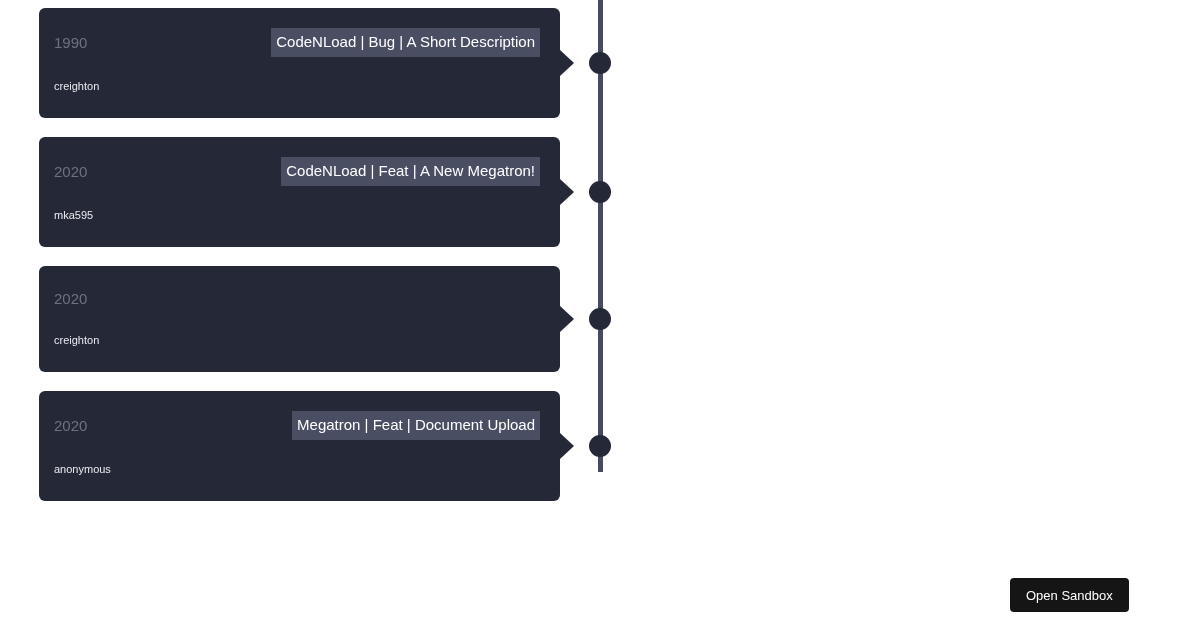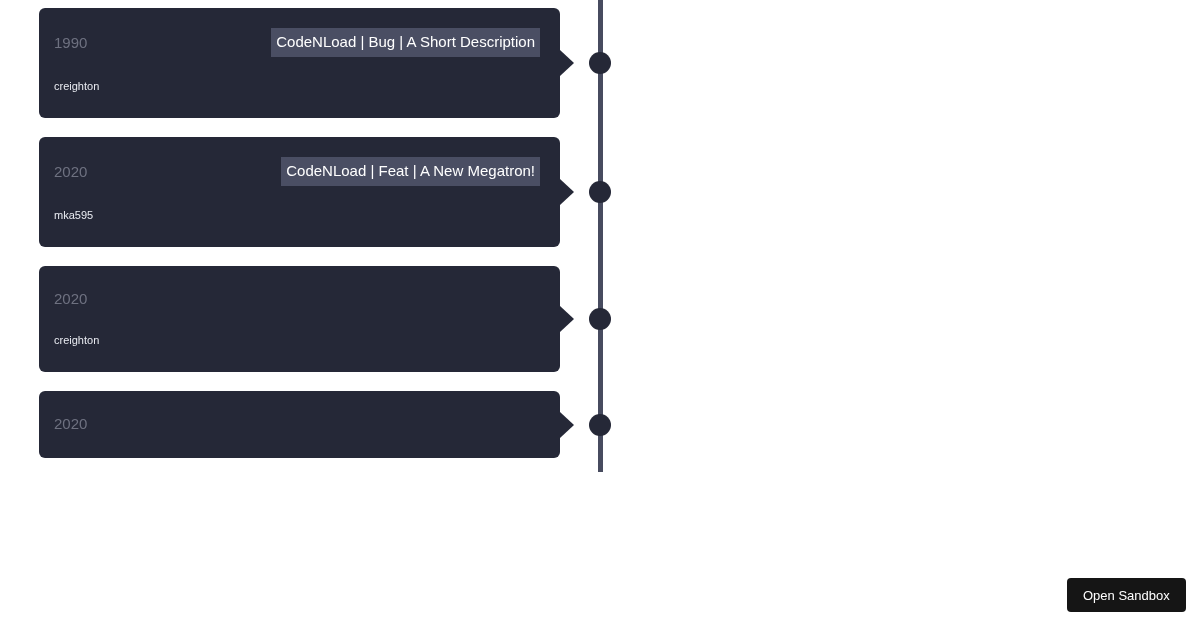"Megatron | Feat | Document" span.card-title { html: none -> <span>Megatron | Feat | Document Upload</span> }
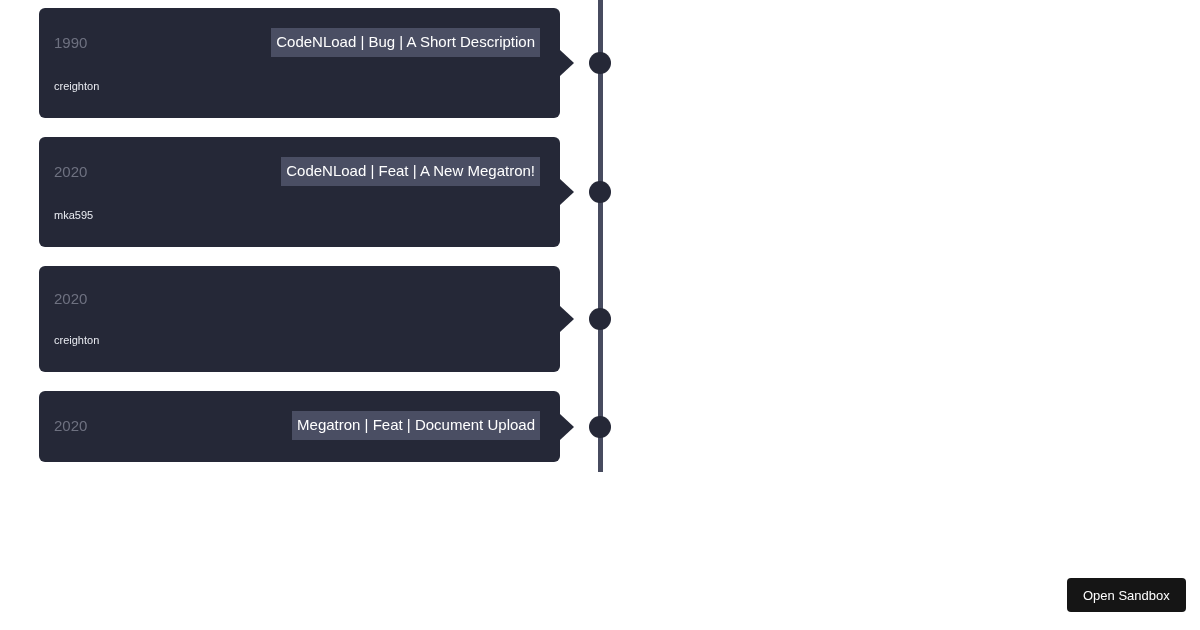"anonymous" div.card-author { html: none -> <div>anonymous</div> }
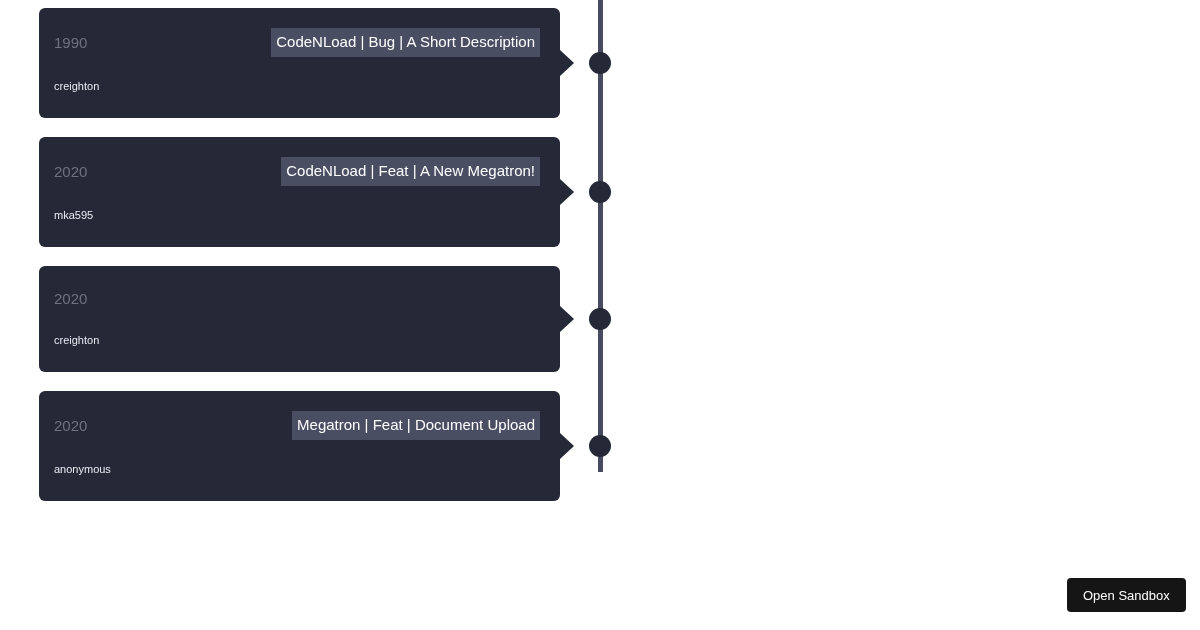"Open Sandbox" .sandbox-btn { left: 1067px -> 1010px }
